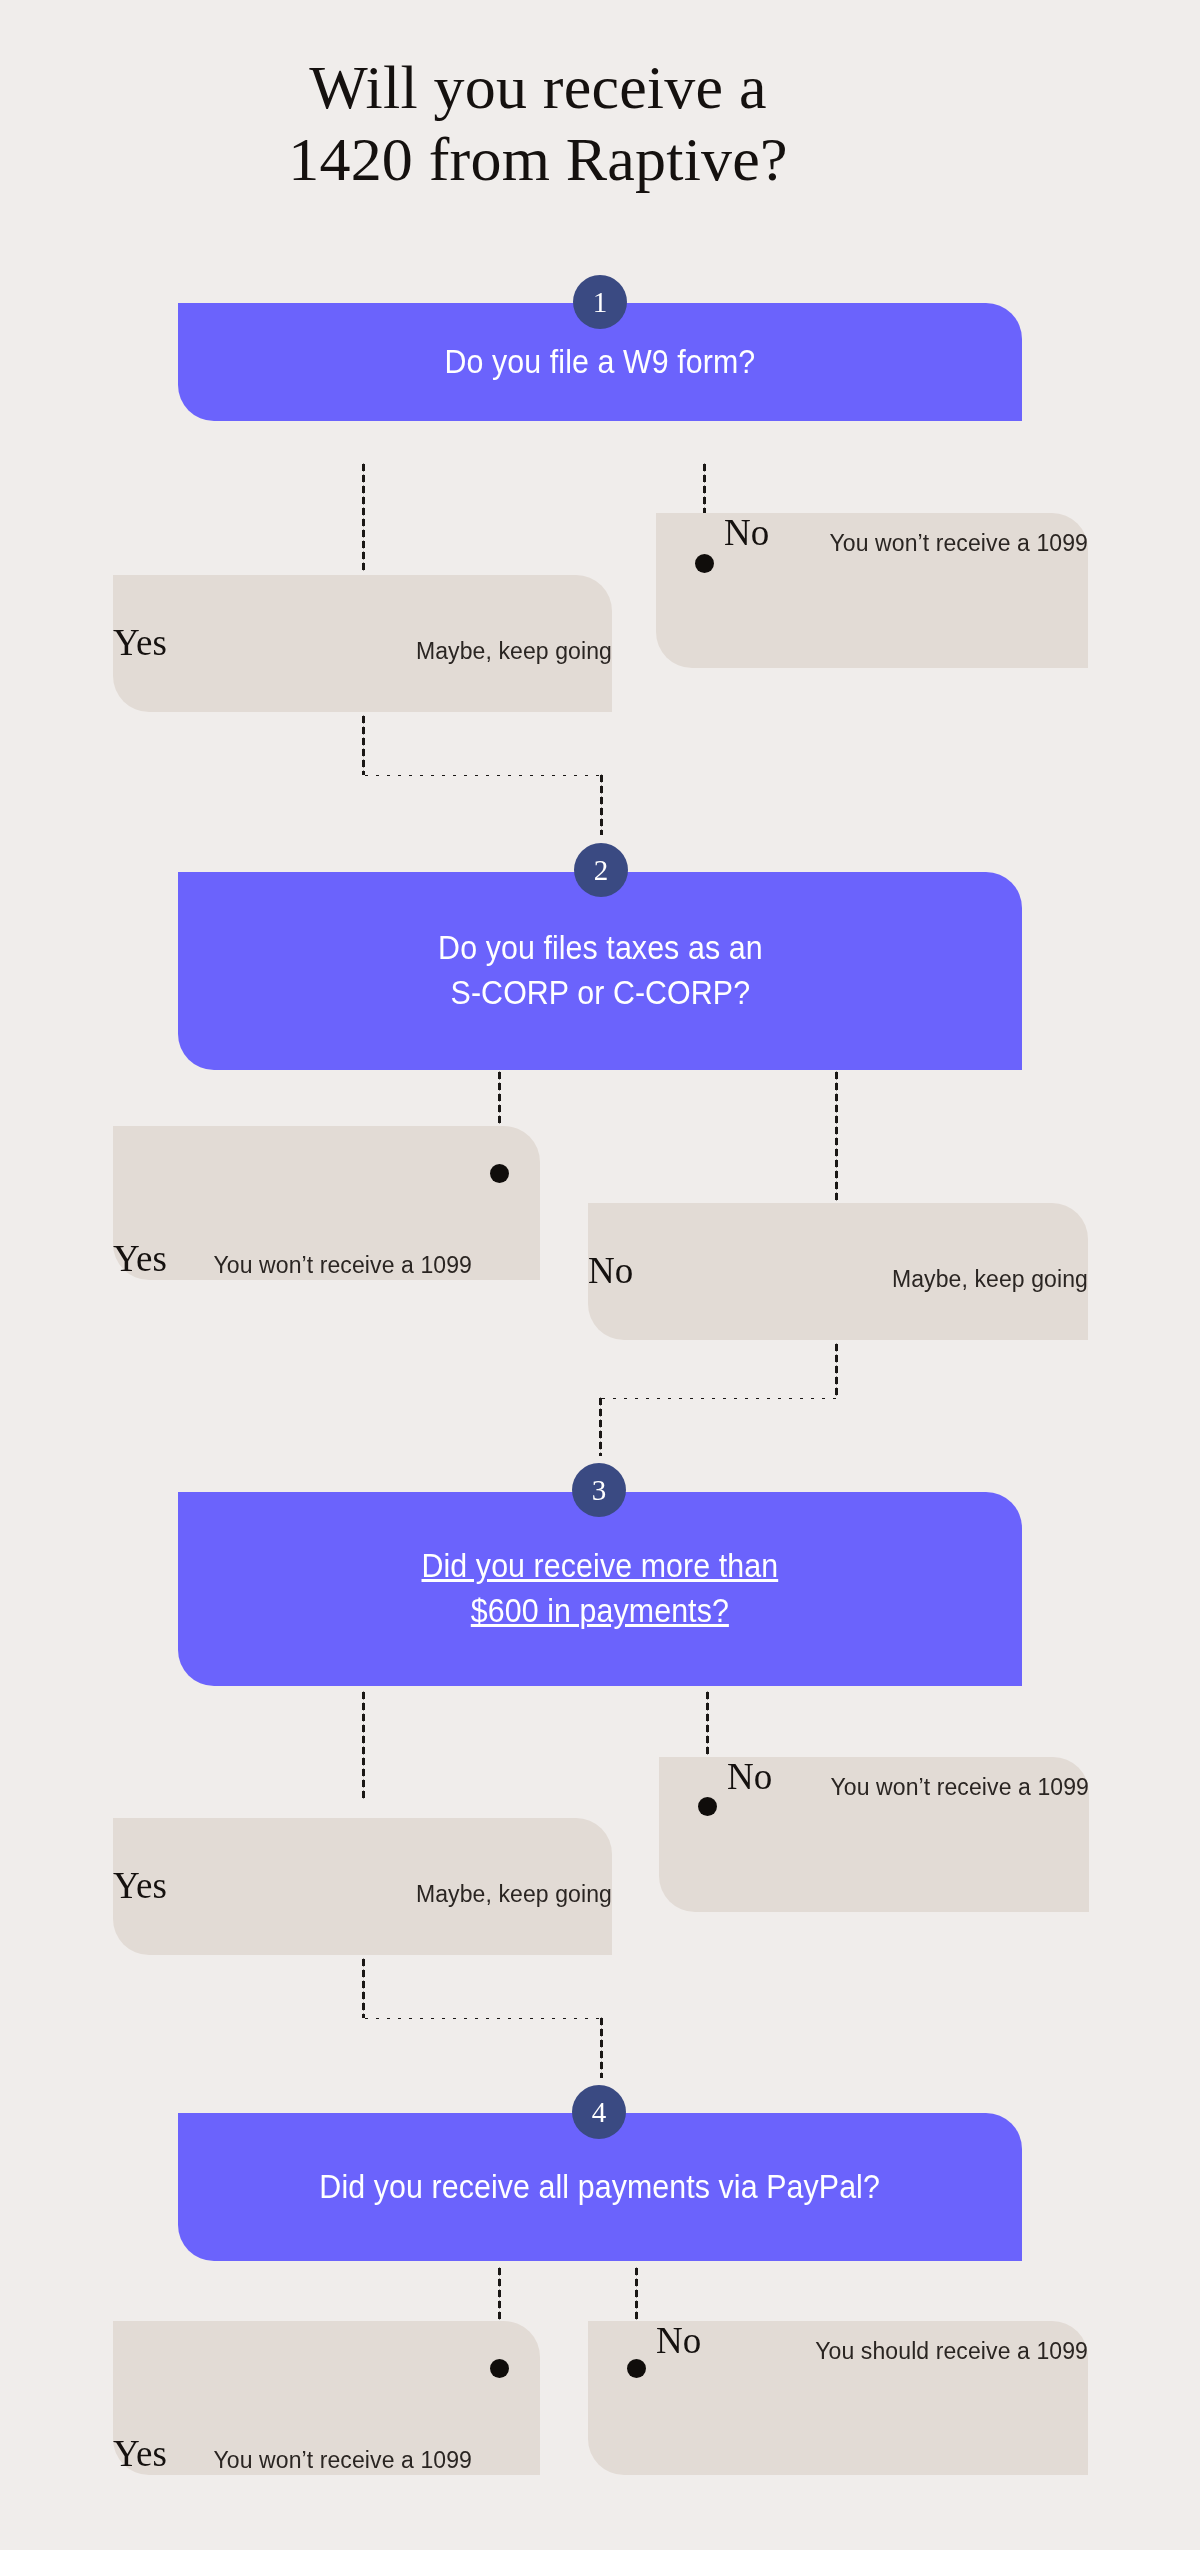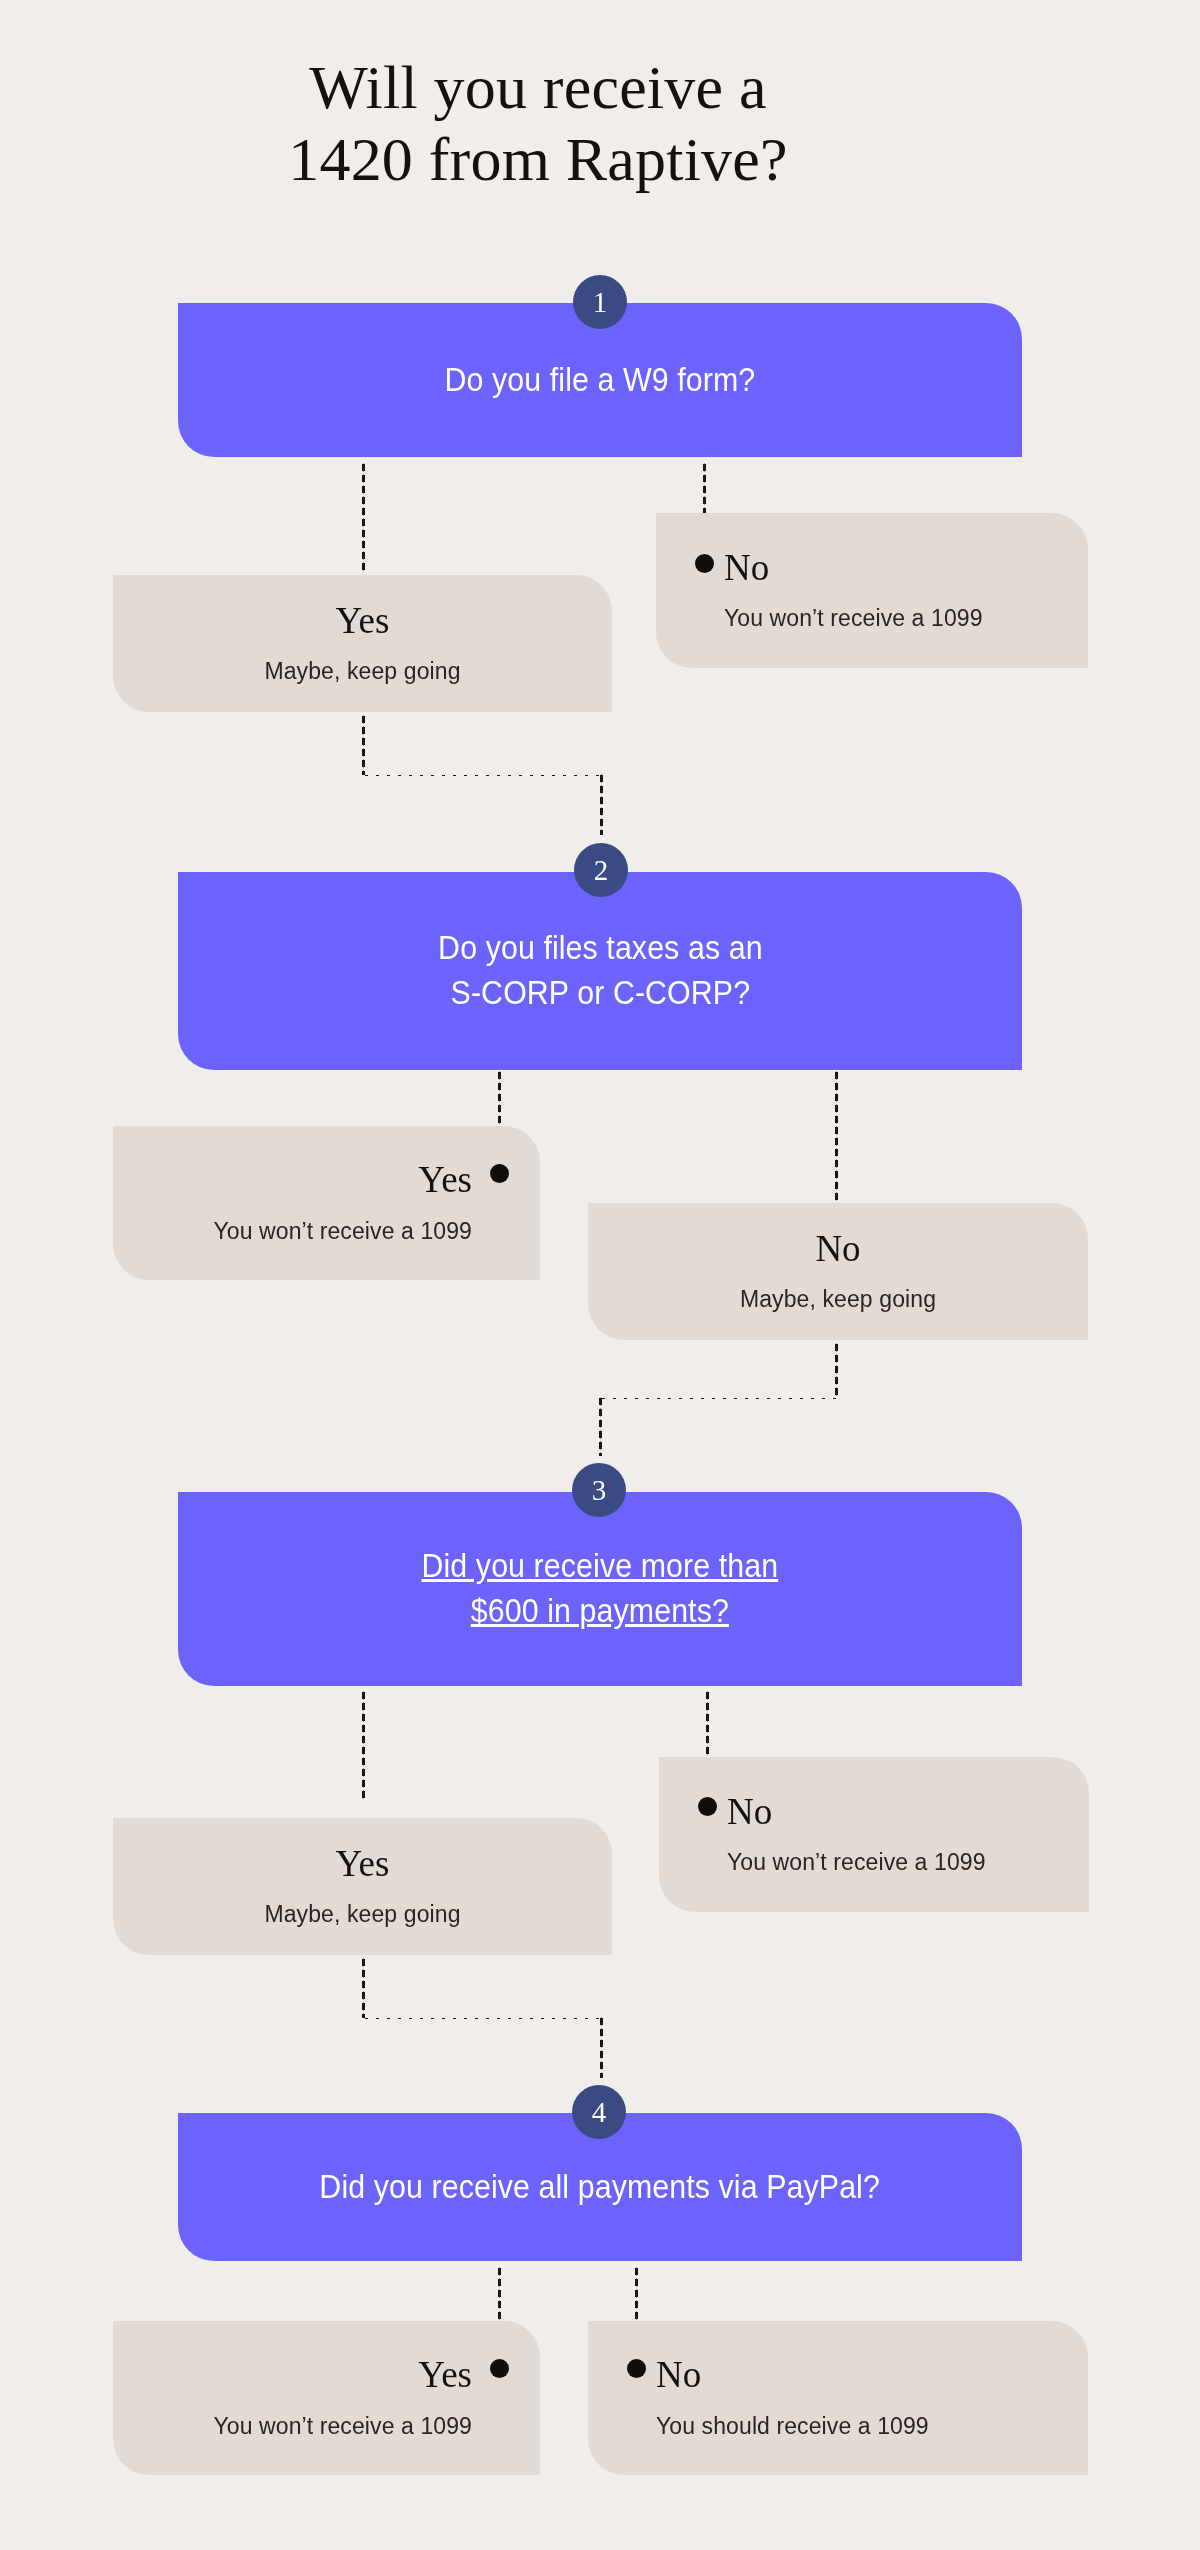"Do you file a W9" div.qbox { height: 154px -> 118px }
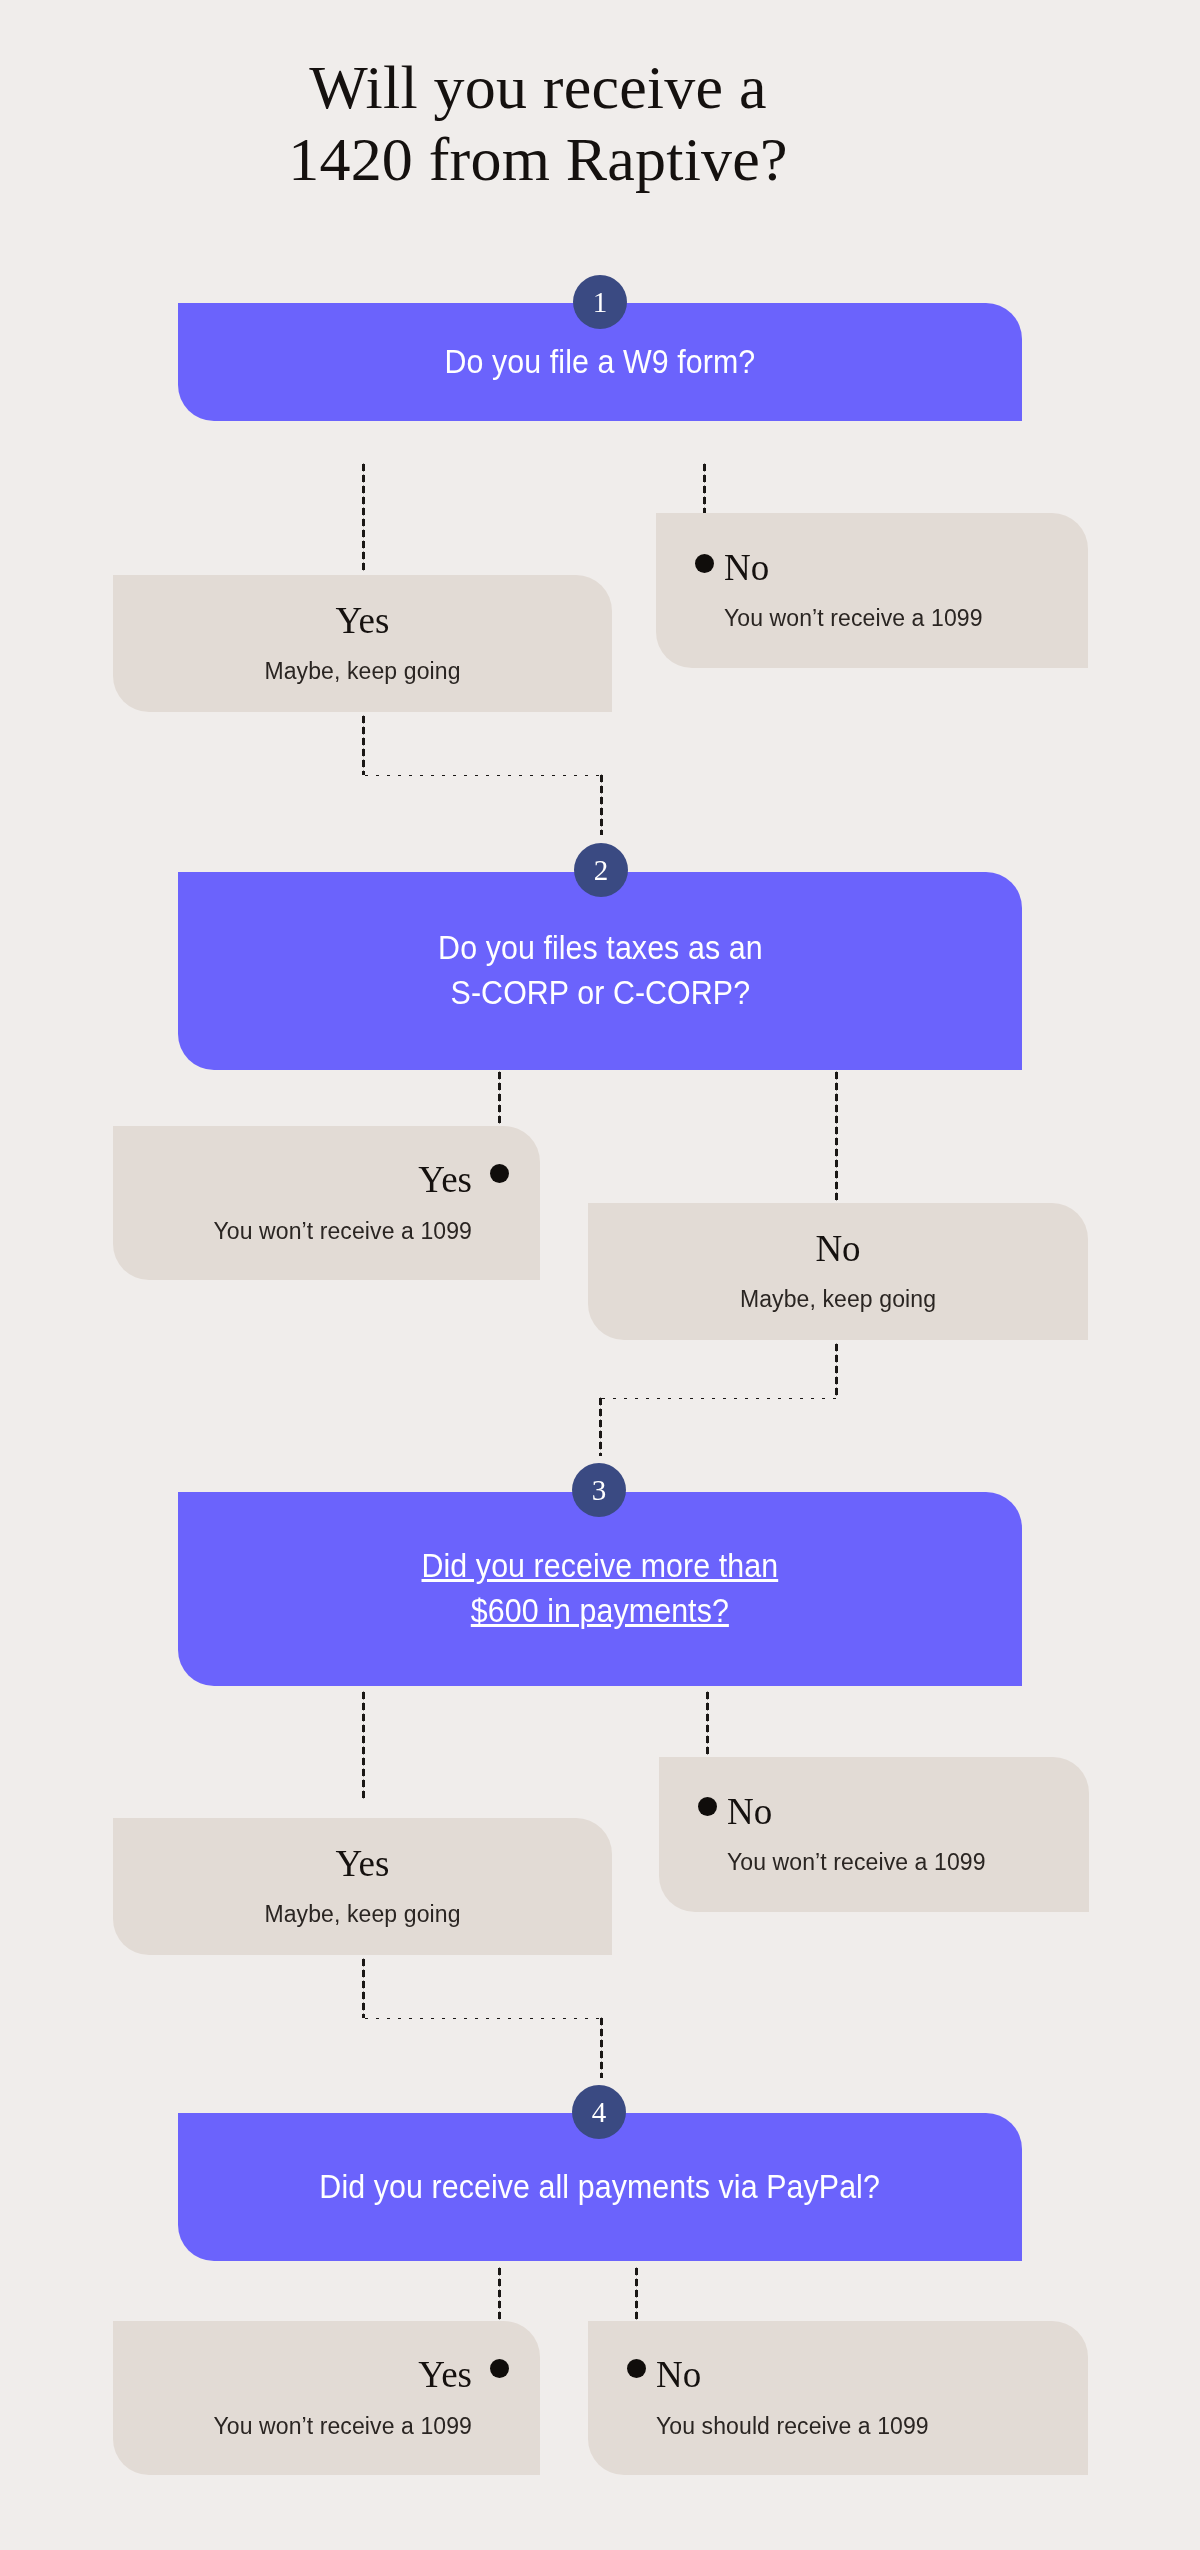"No" .abox { flex-direction: column -> none; justify-content: center -> space-between }
